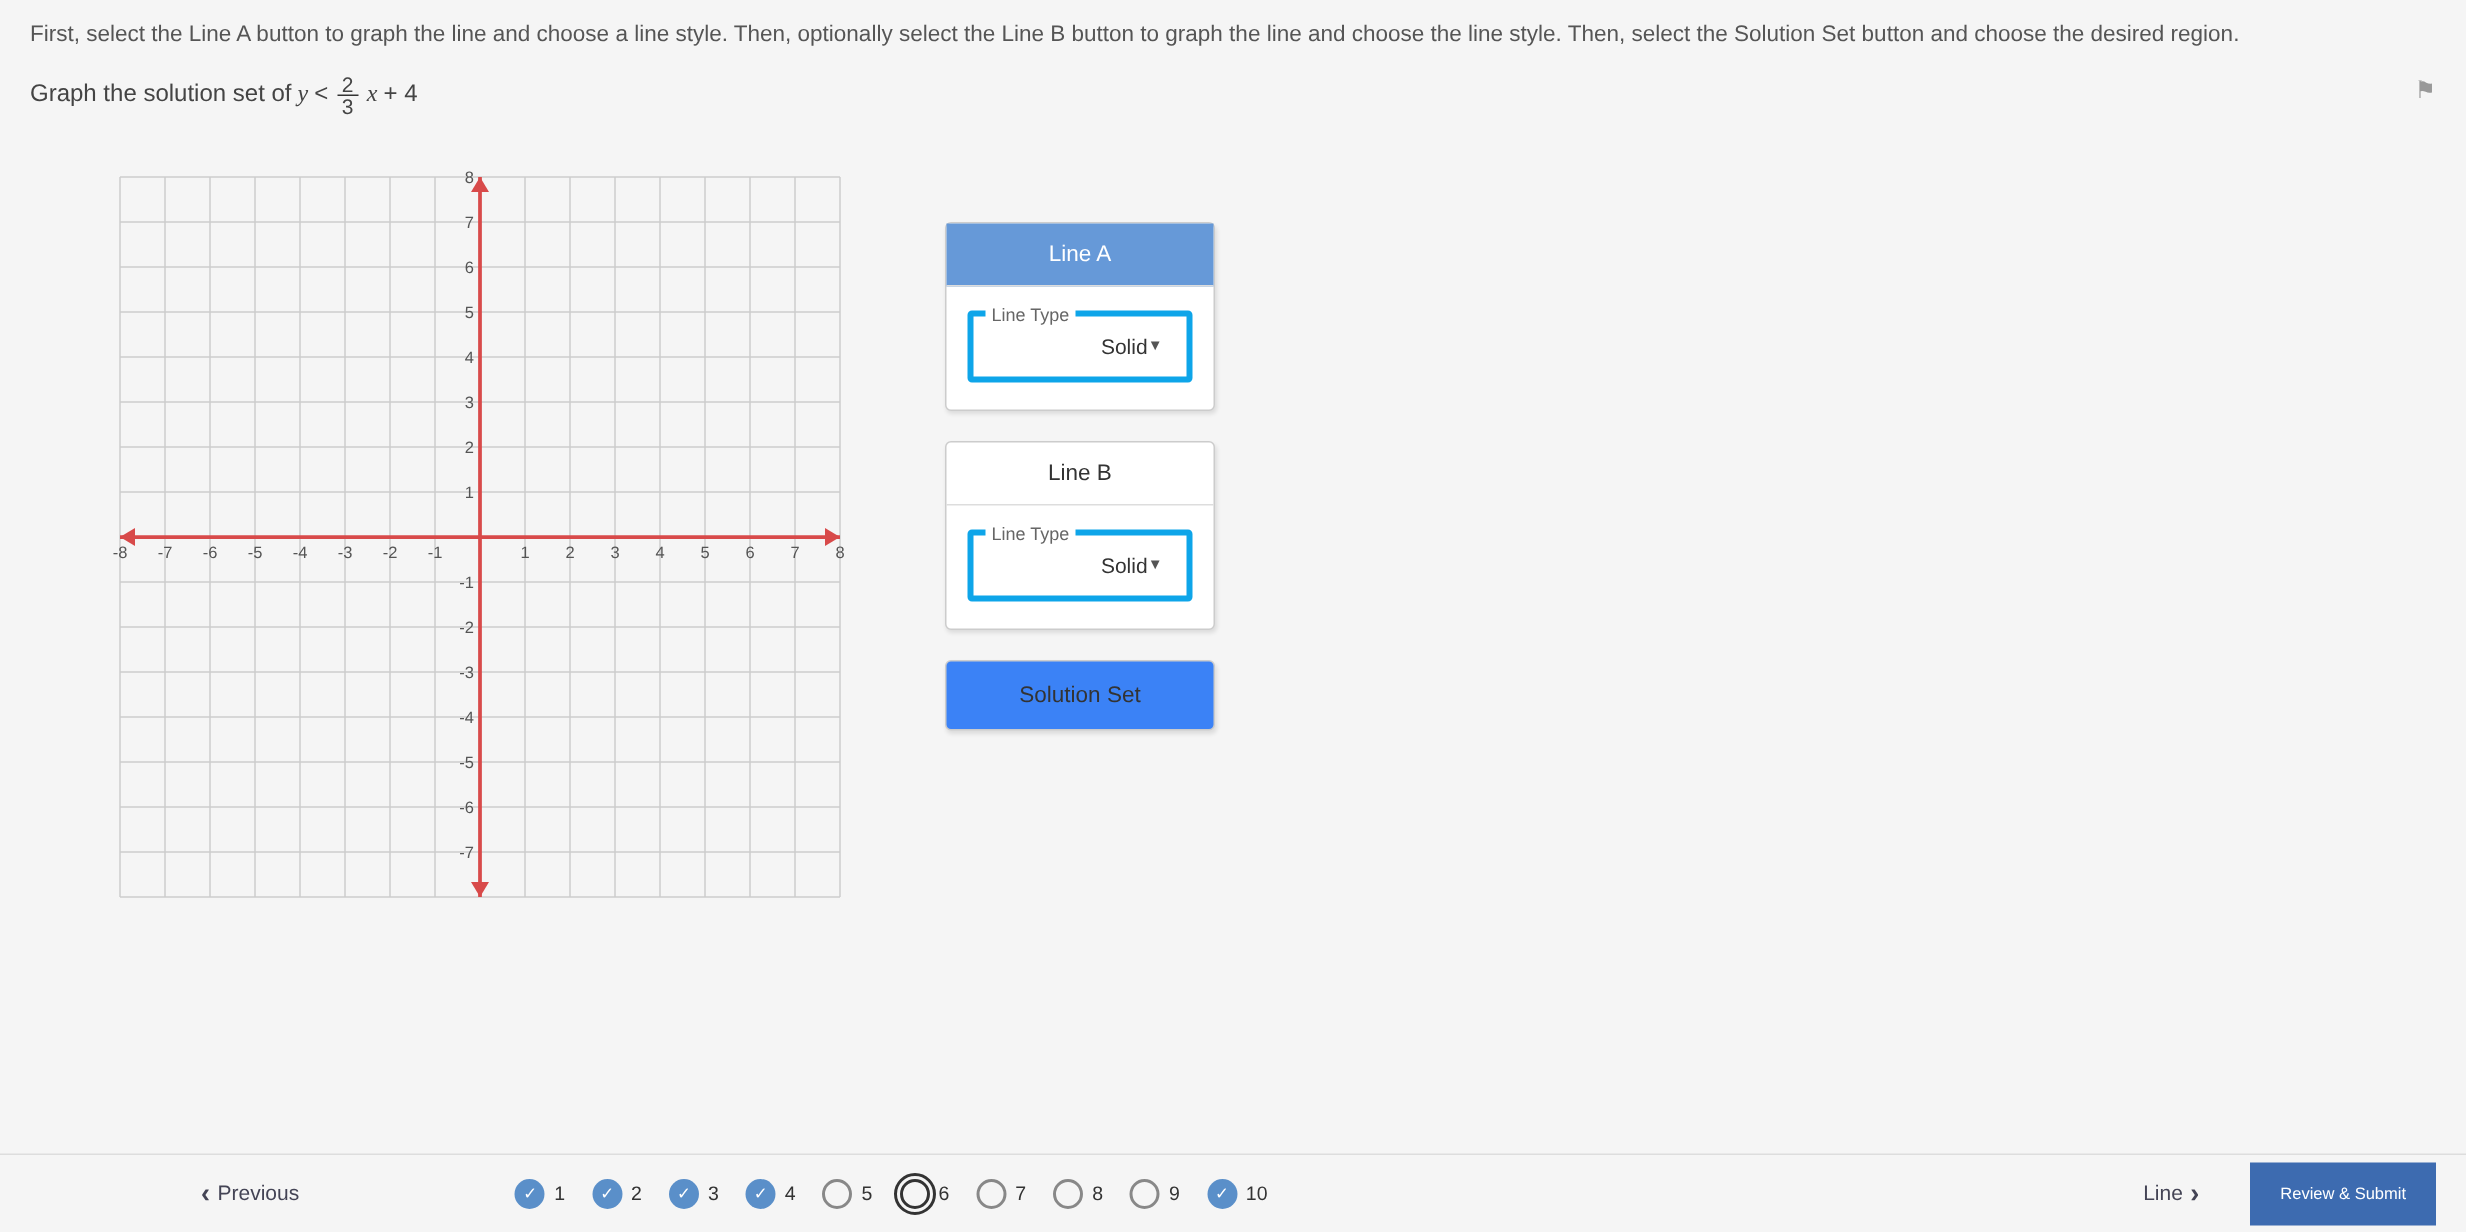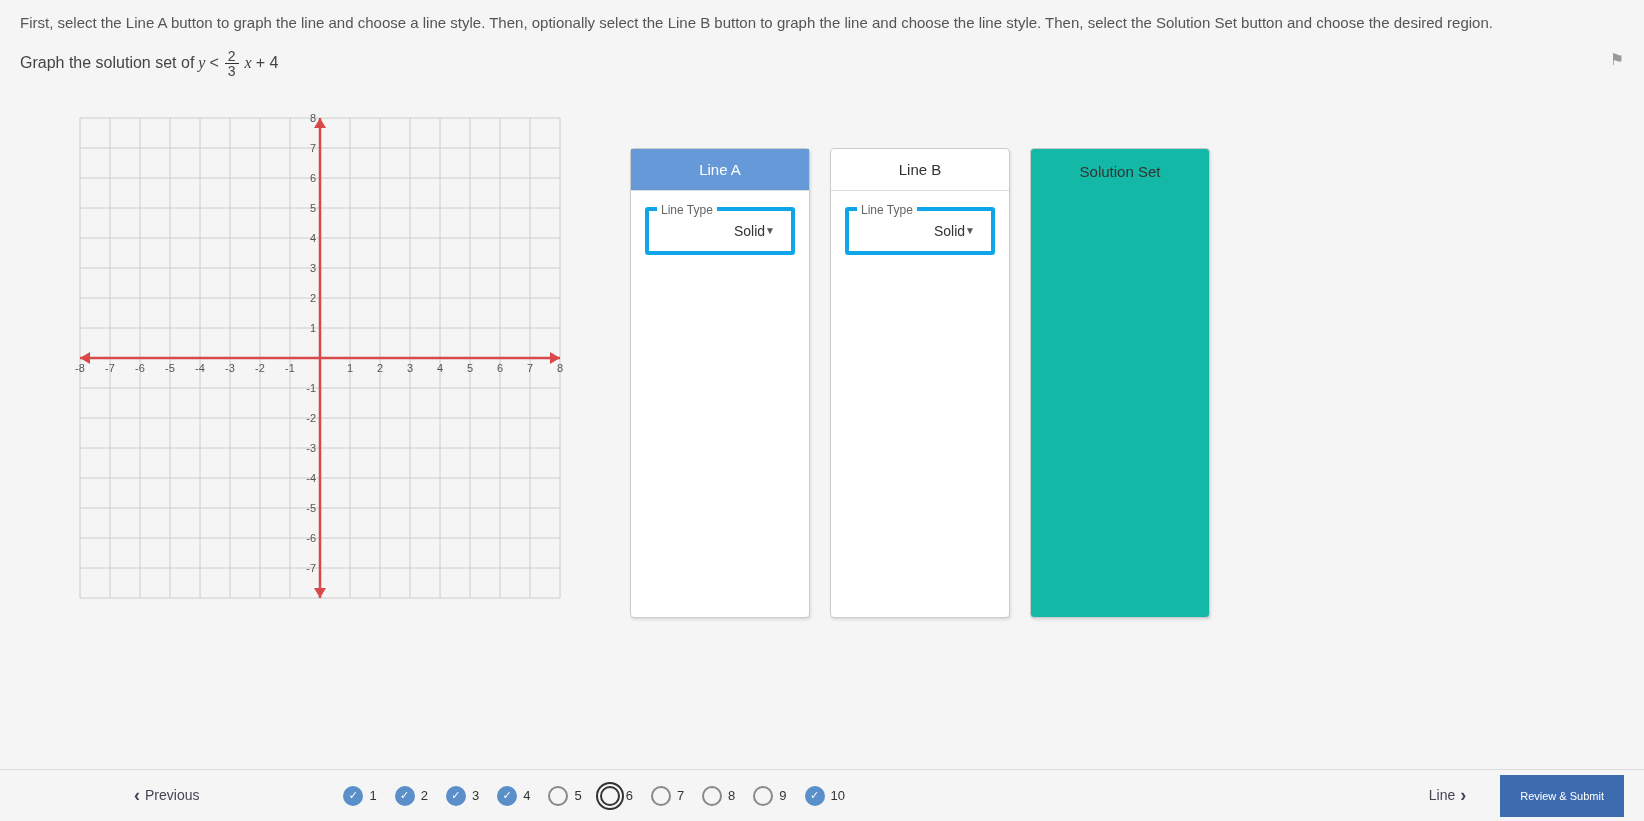"Line A" .controls { flex-direction: row -> column }
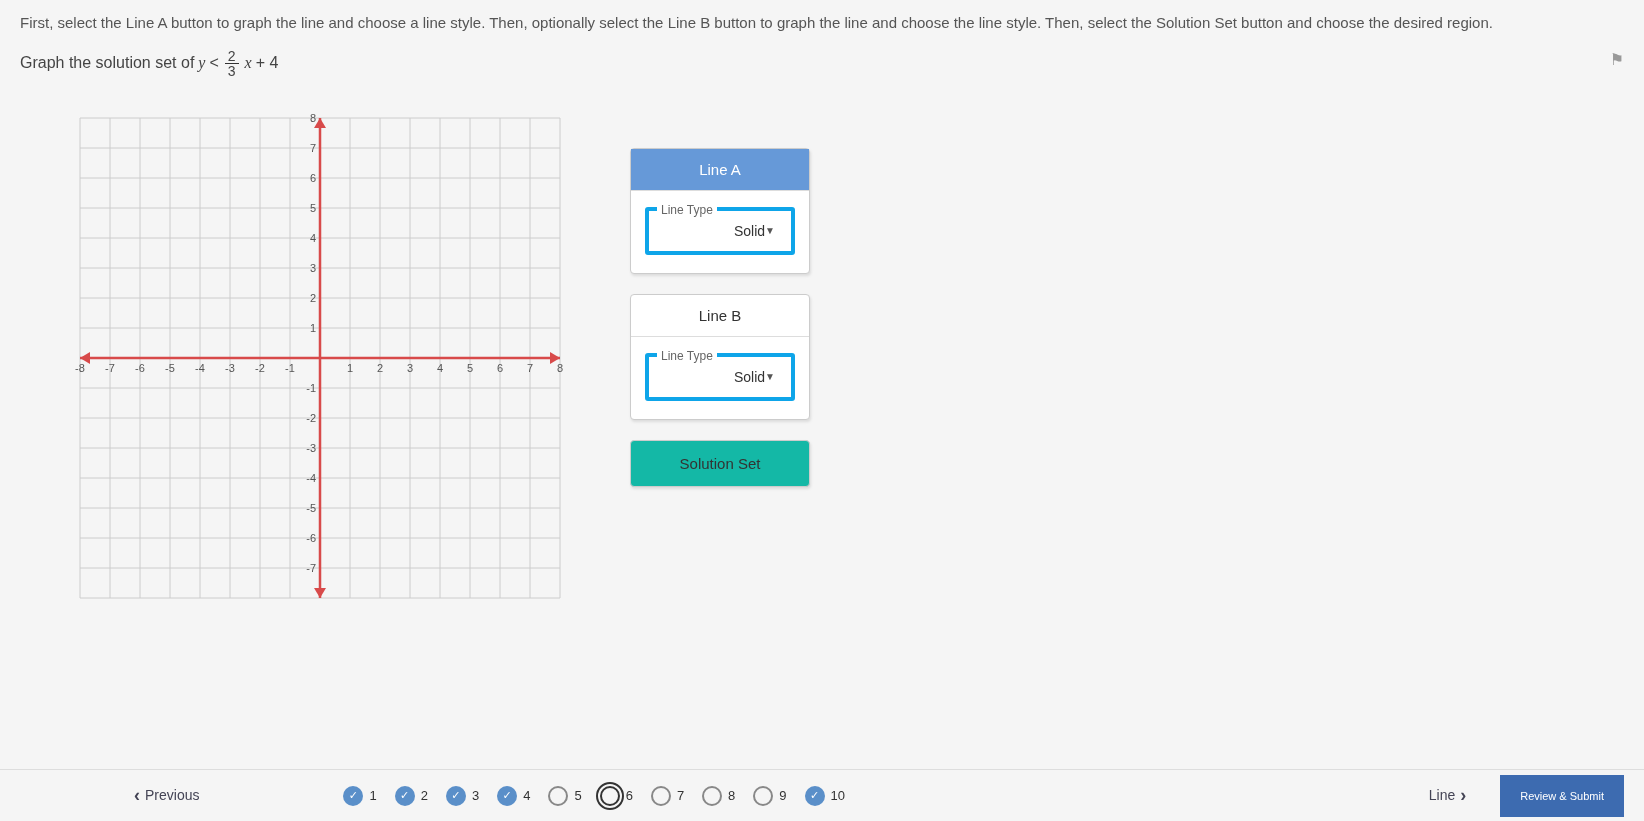"Solution Set" .solution-btn { background: #14b8a6 -> #3b82f6 }
